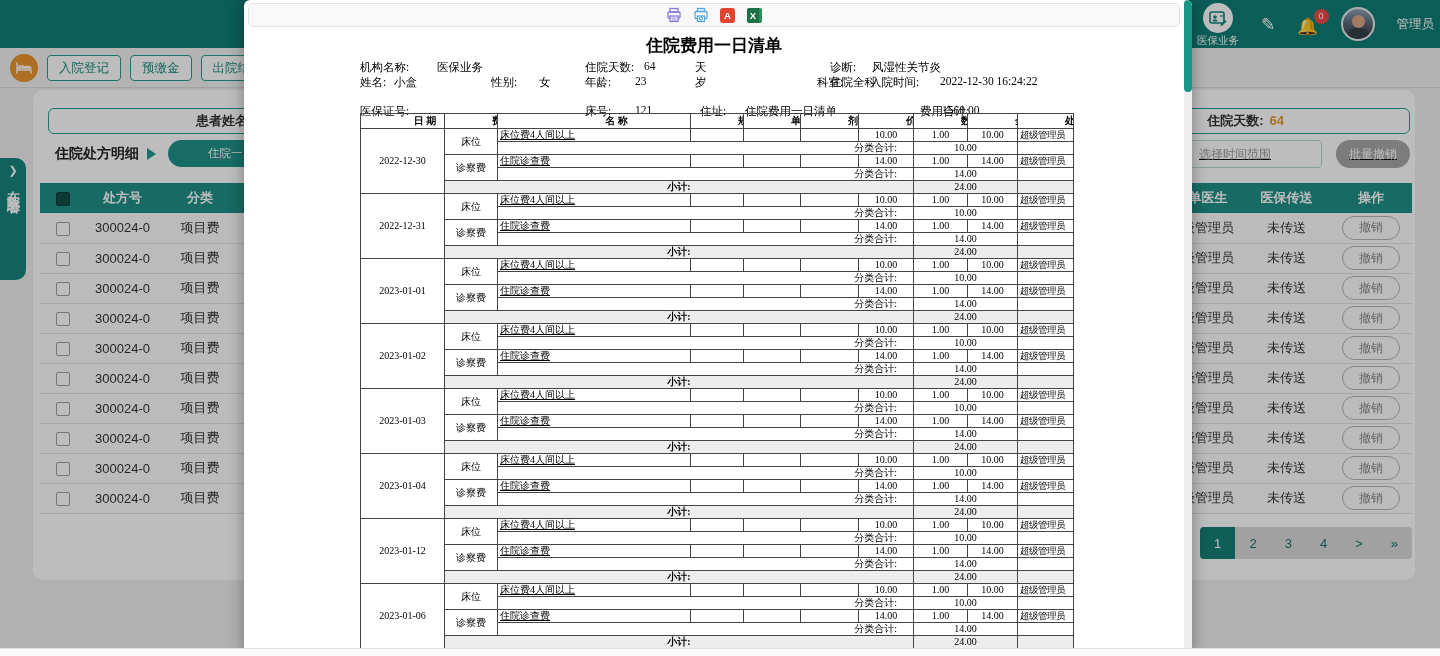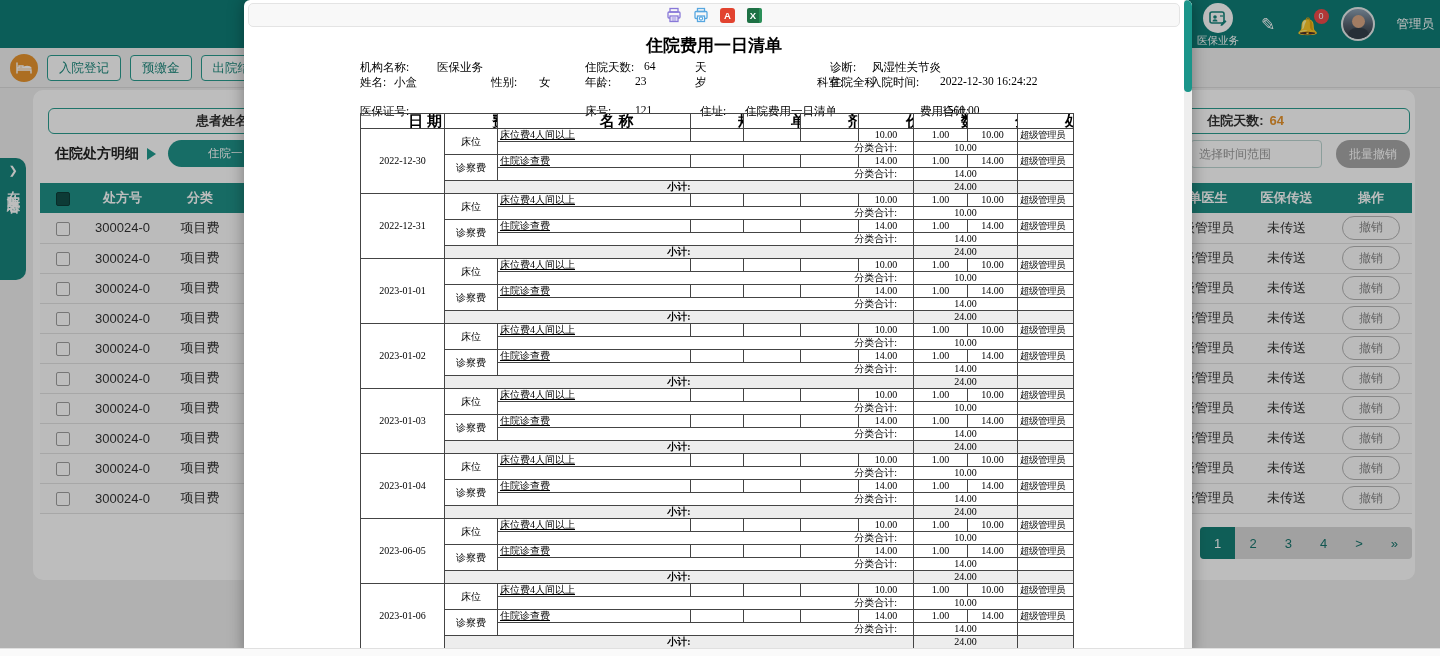"日 期" .rpt-table th { font-size: 15px -> 10px }
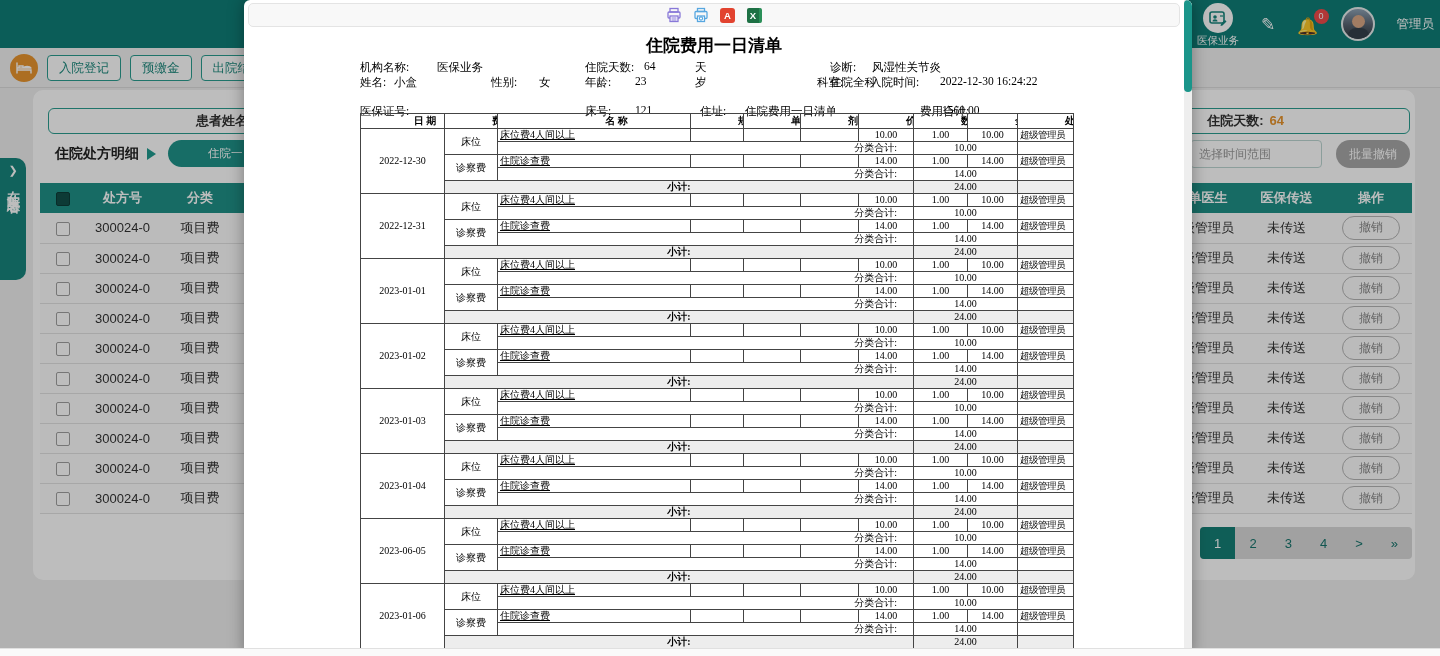"选择时间范围" .sec-right { text-decoration: none -> underline }
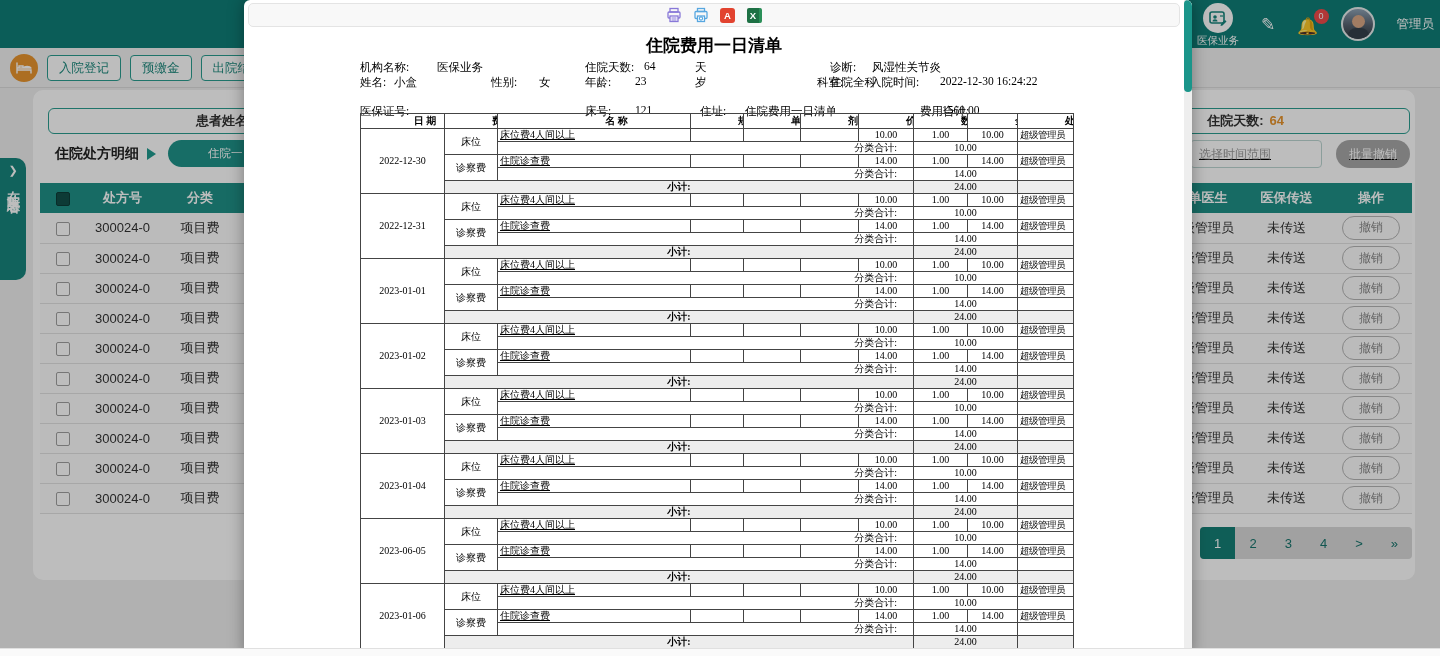"2023-06-05" td { text: 2023-06-05 -> 2023-01-12 }
